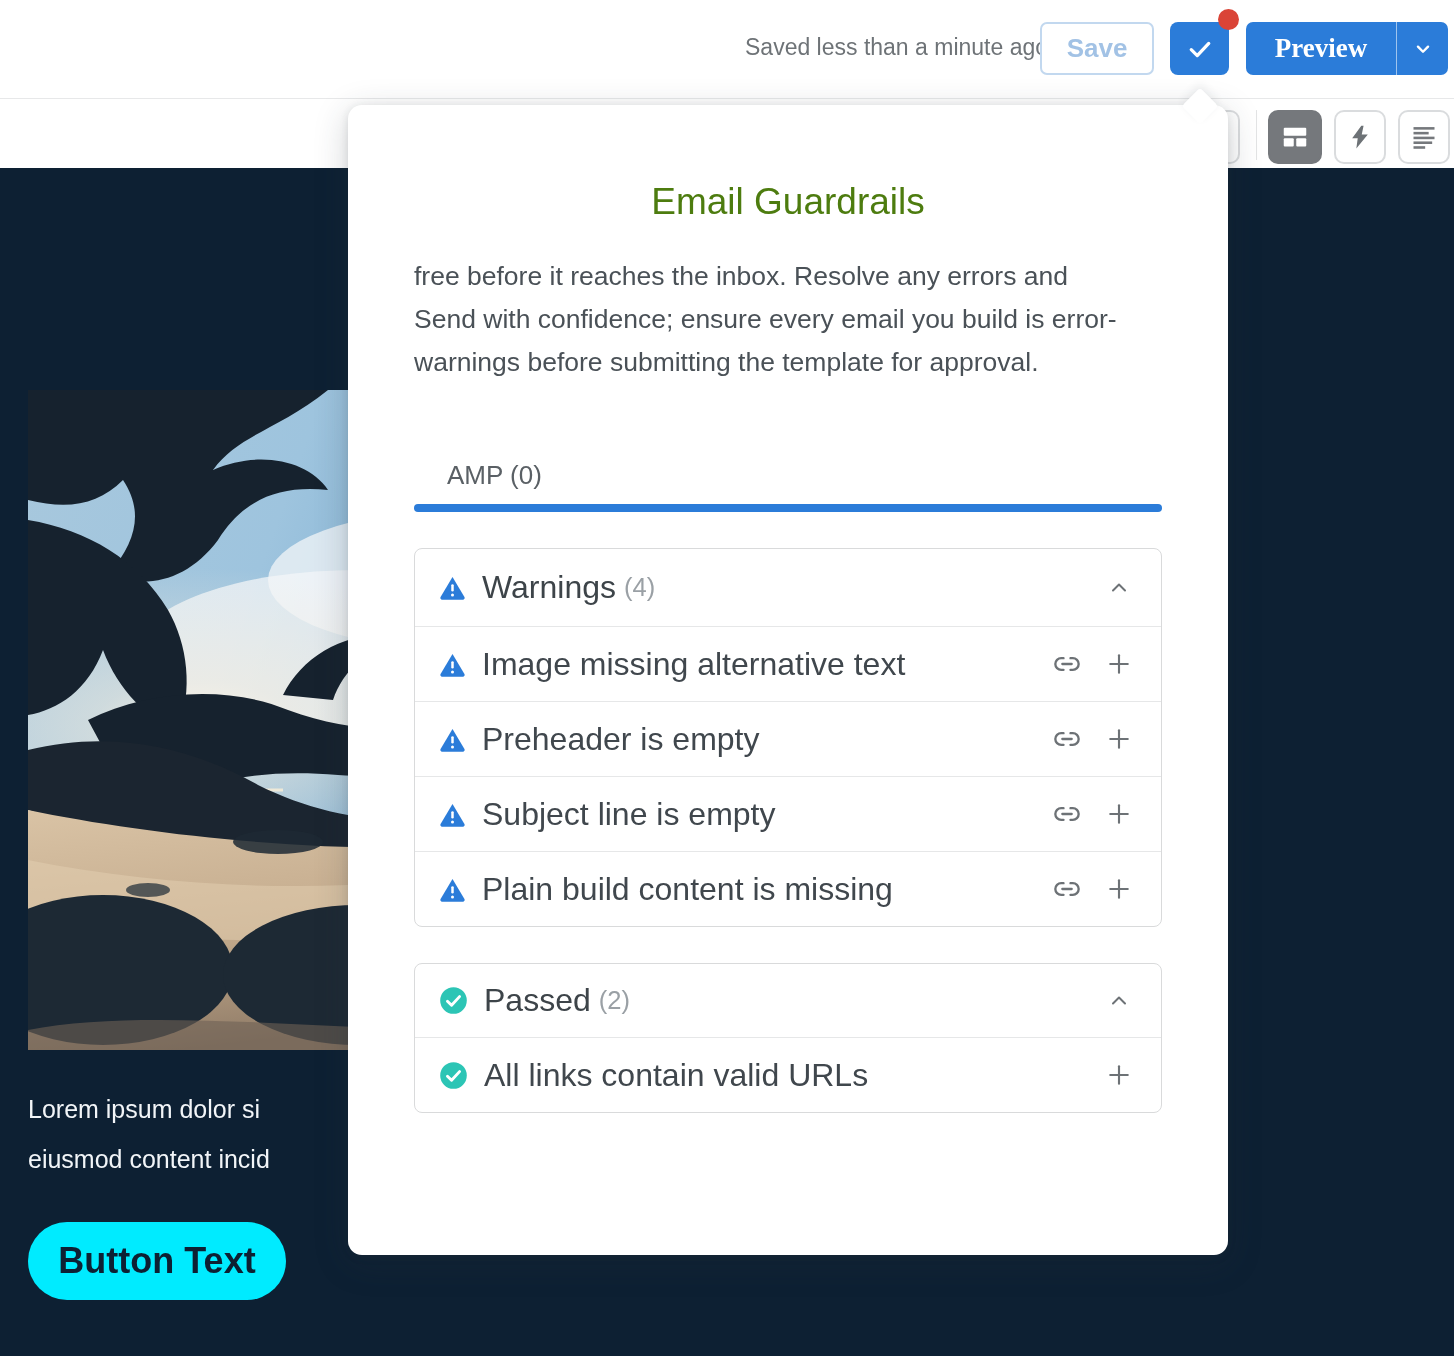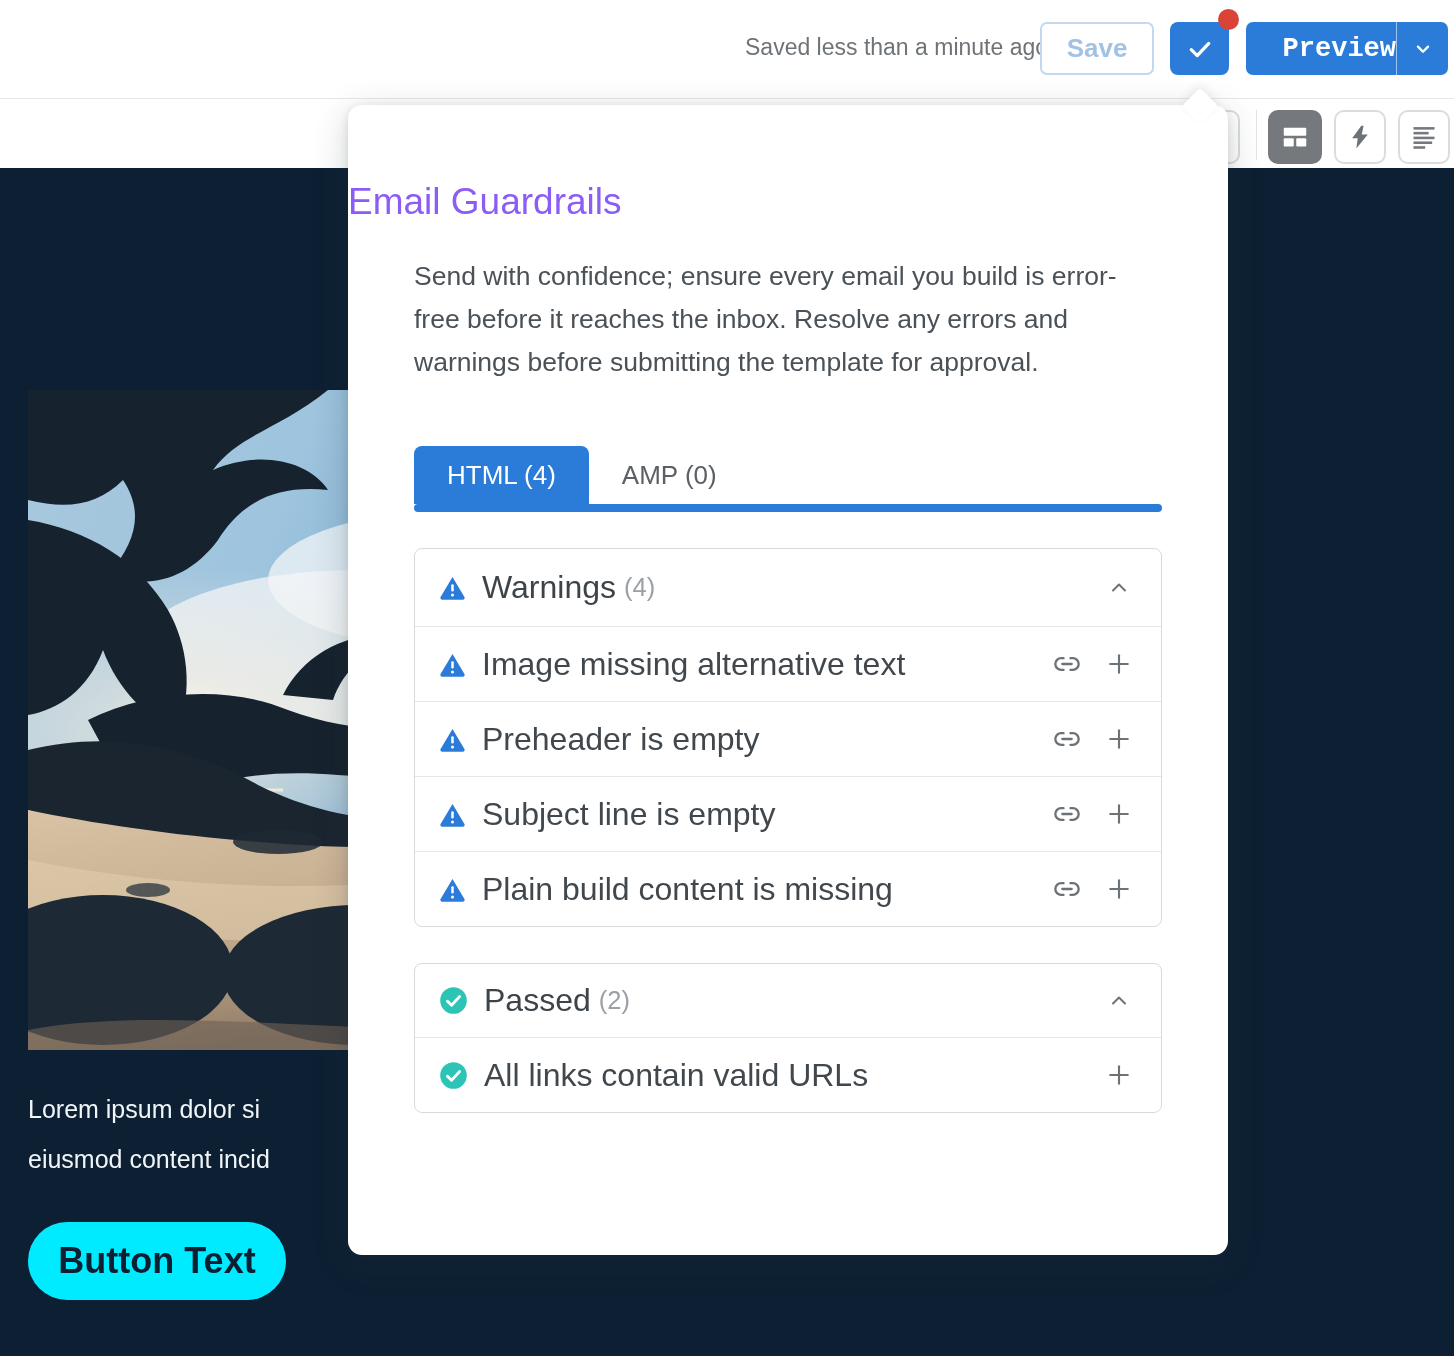"Preview" .preview-btn { font-family: Liberation Mono, monospace -> Liberation Serif, serif; text-align: right -> none }
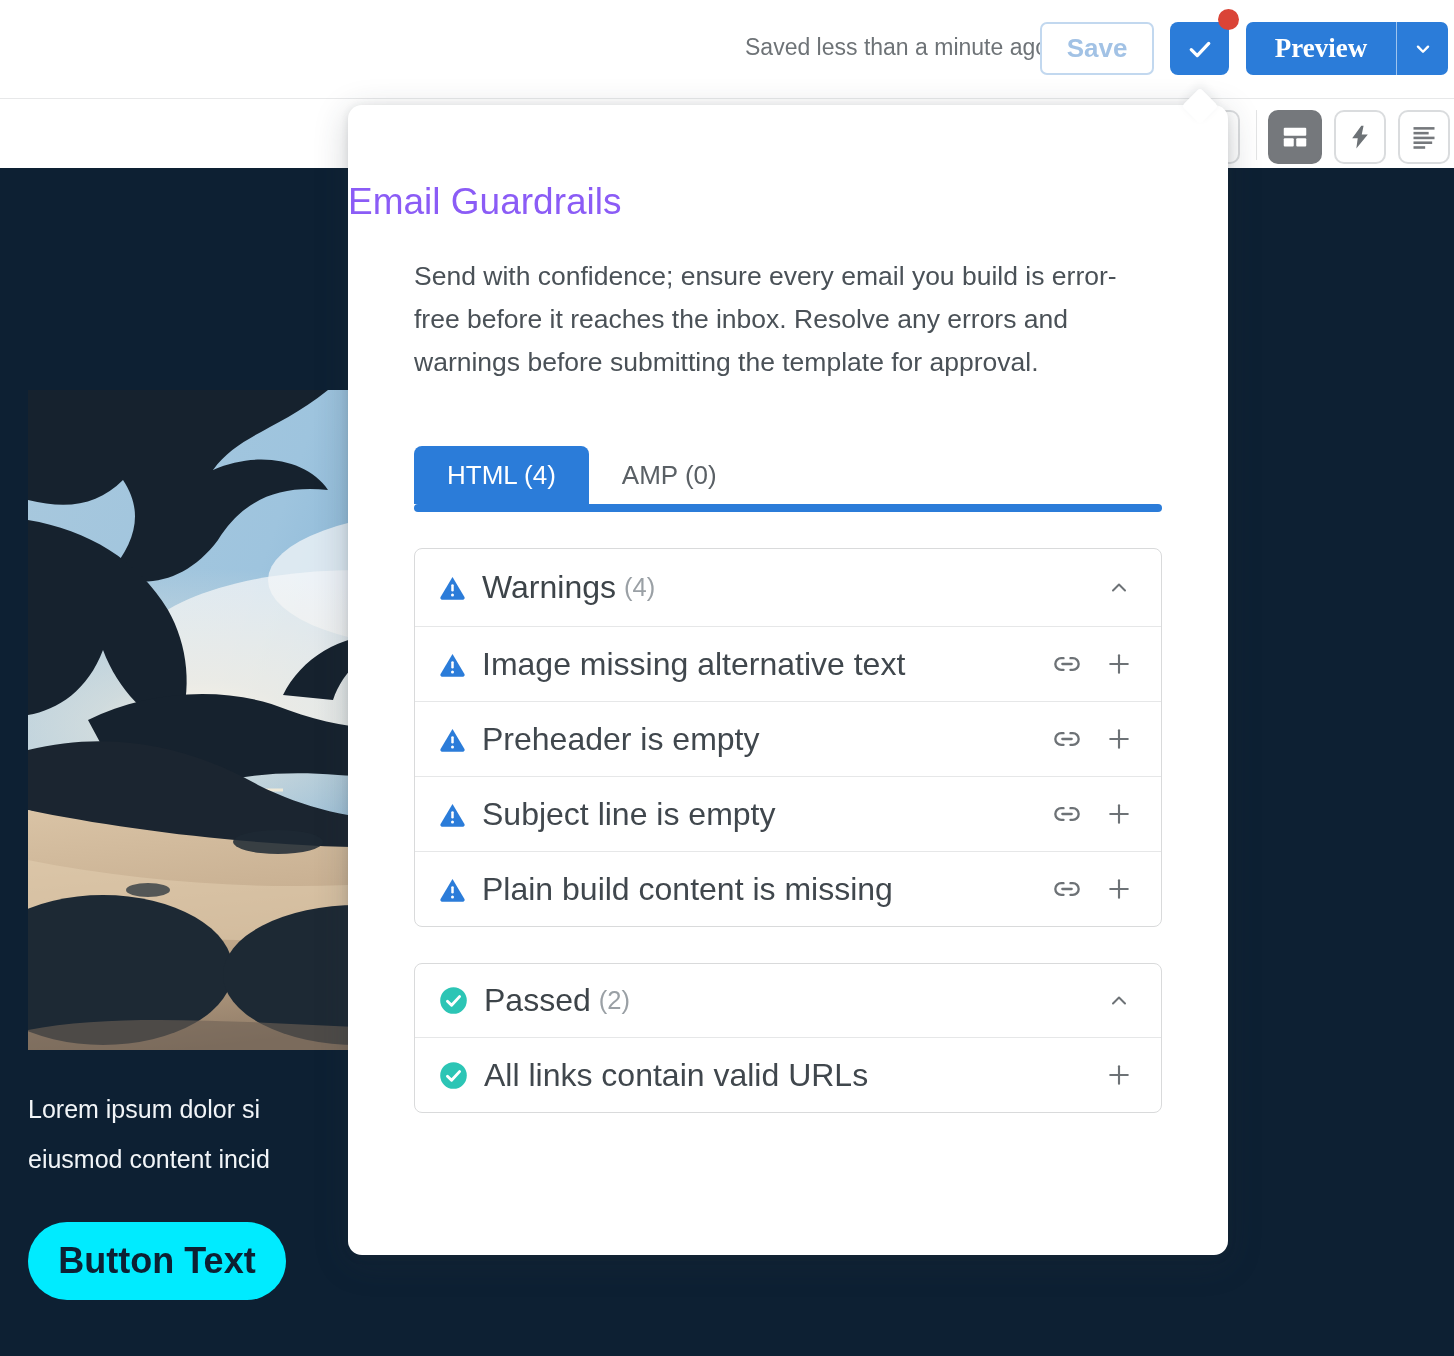"Email Guardrails" .pop-title { color: #8b5cf6 -> #4d7c0f; text-align: left -> center }
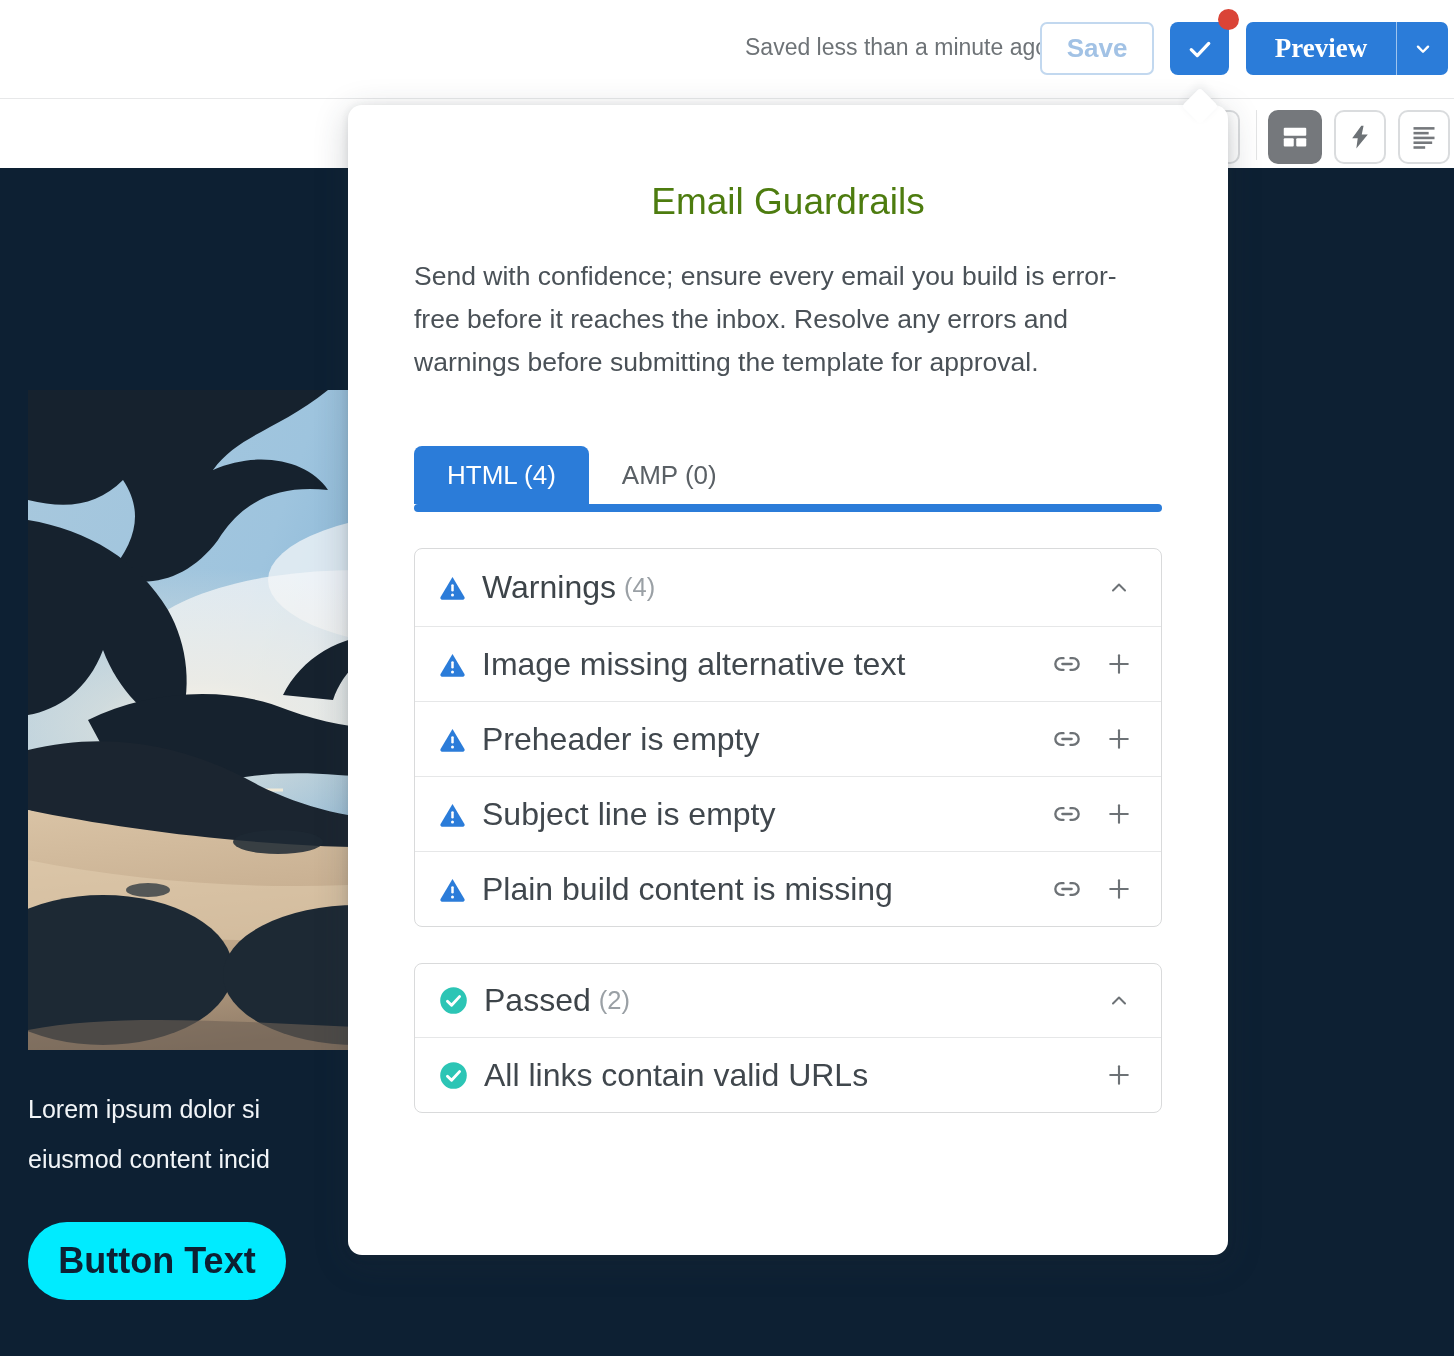"Send with confidence; ensure every" div { order: before "free before it reaches the" -> after "free before it reaches the" }
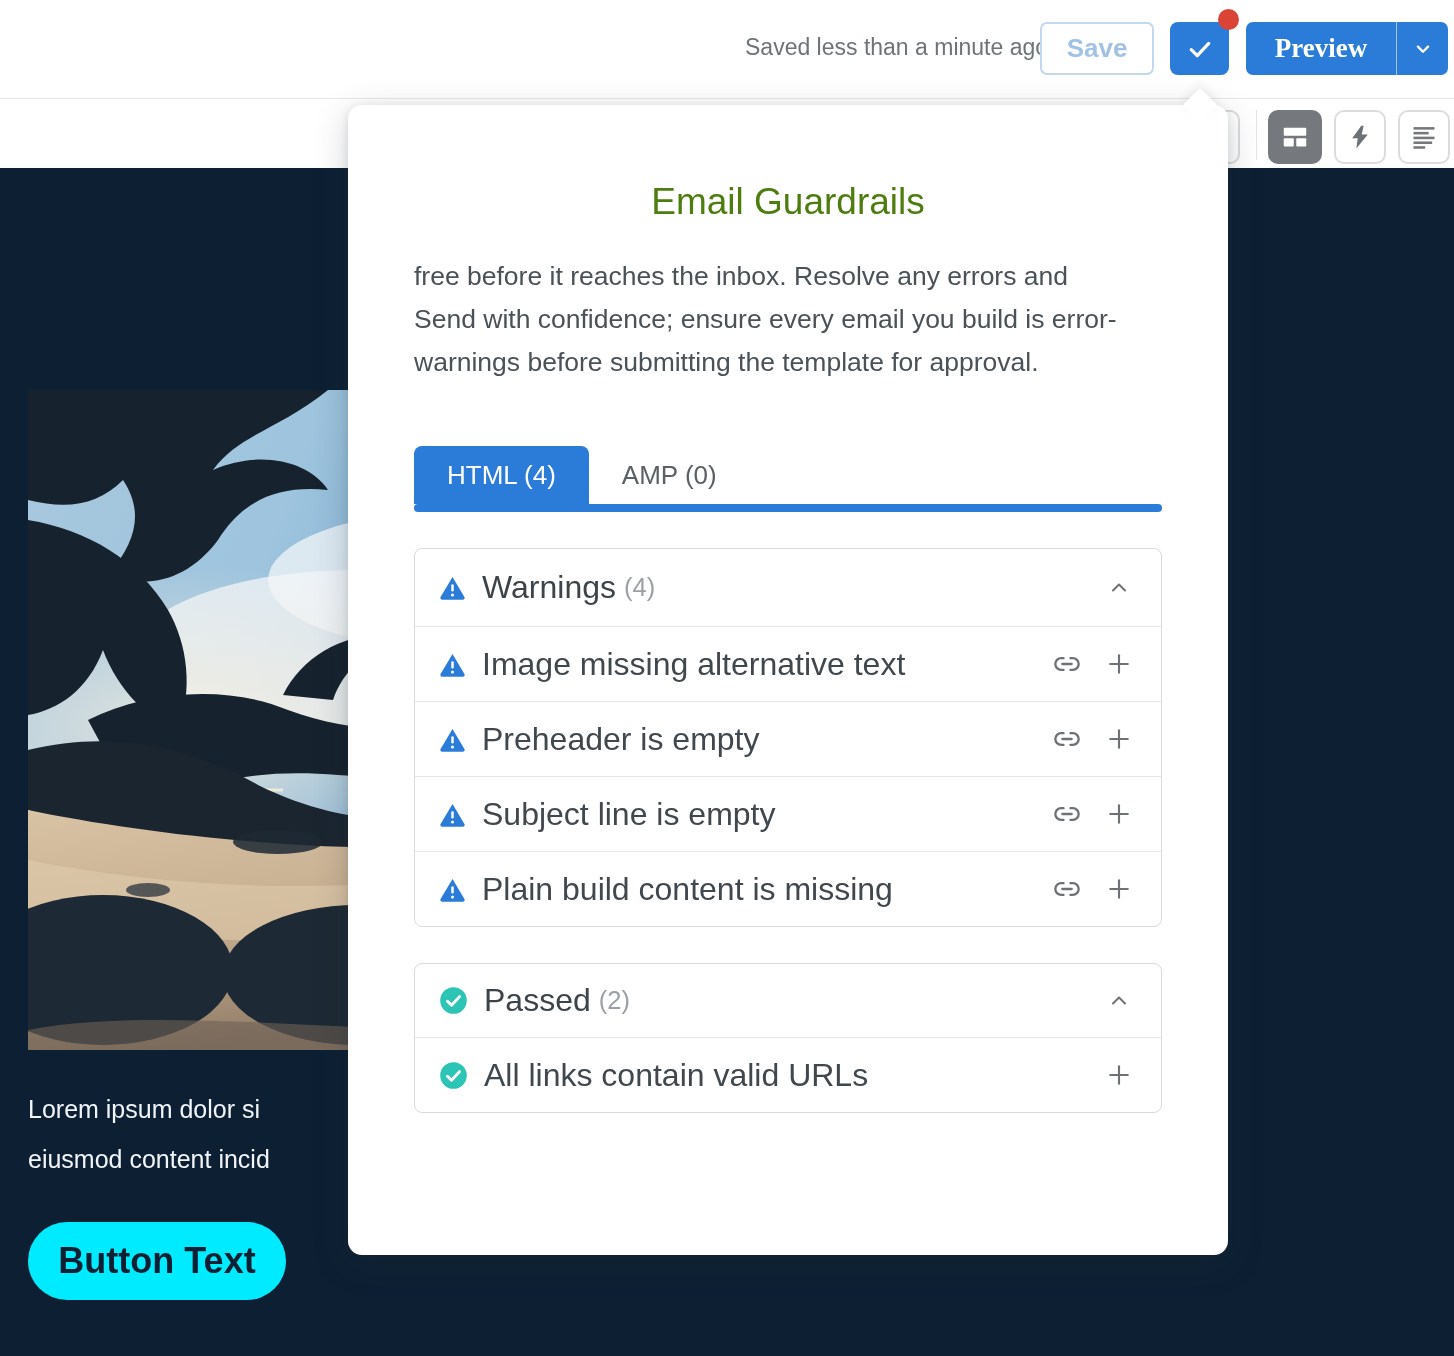"HTML (4)" div.tab { html: <div>HTML (4)</div> -> none }
